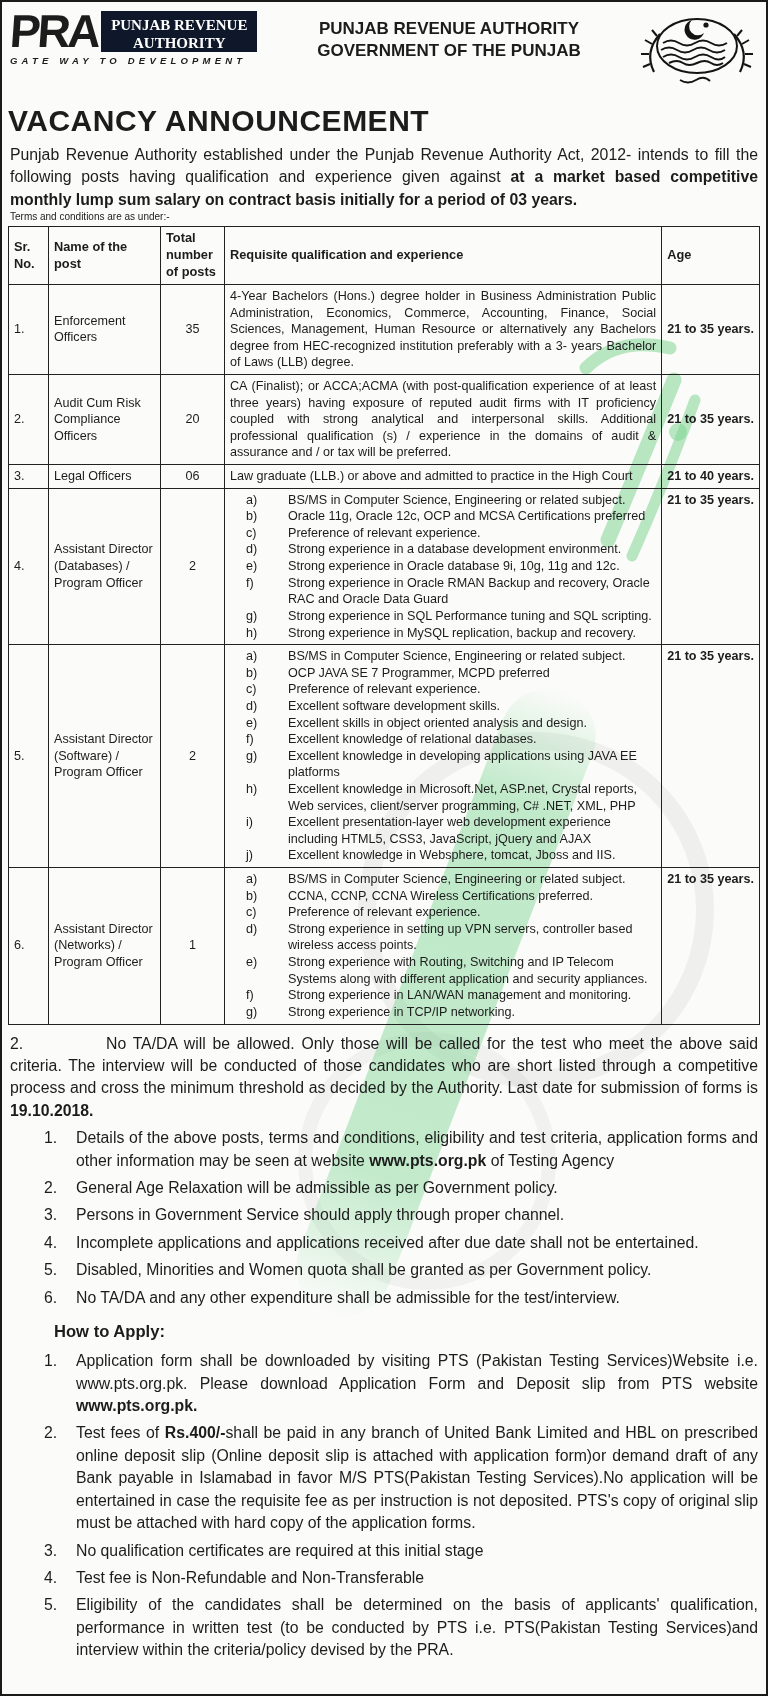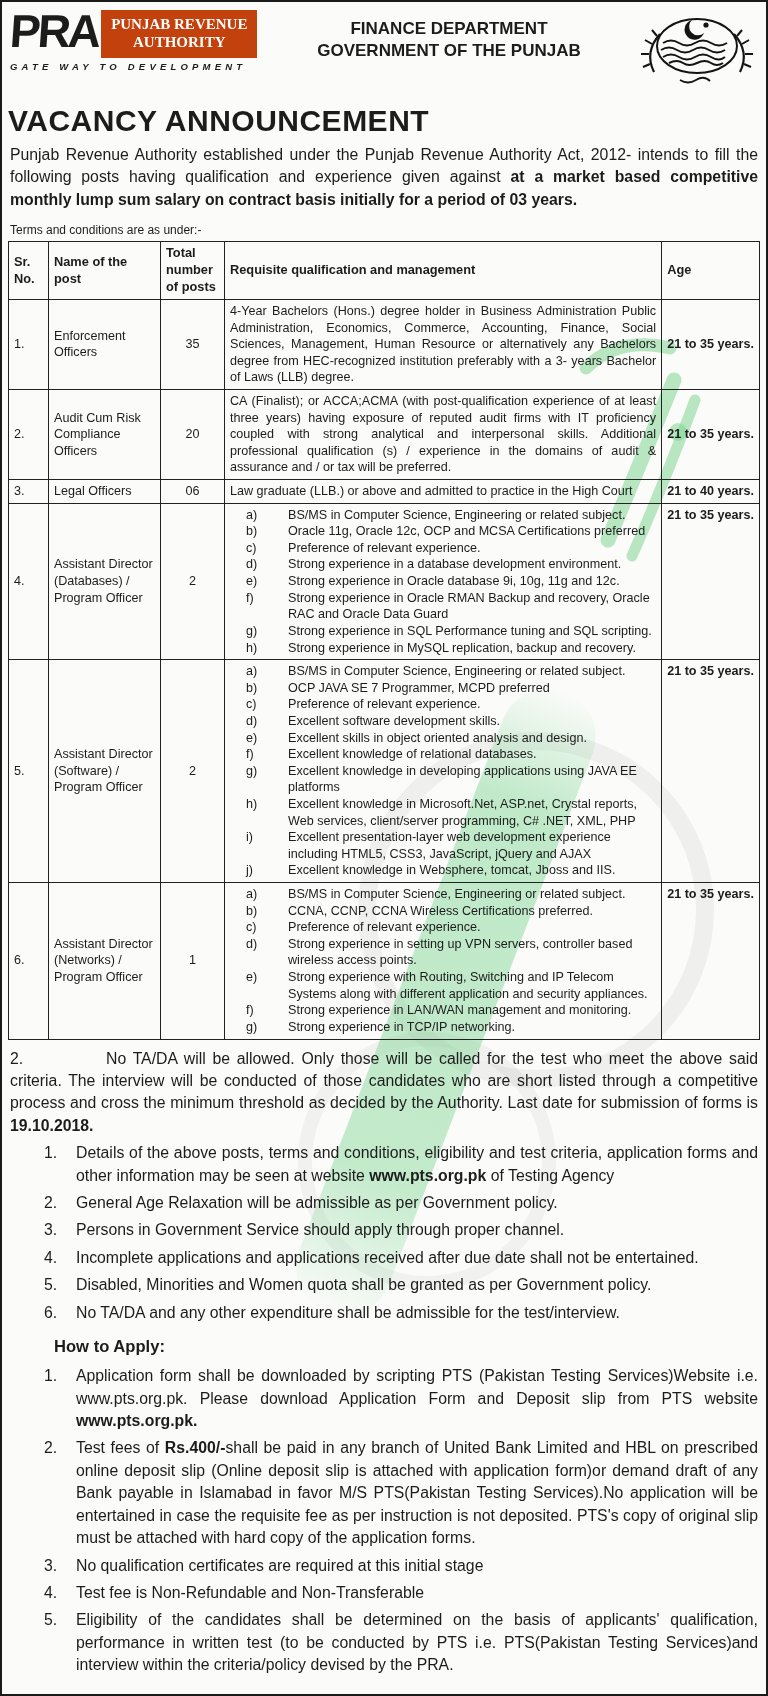"PUNJAB REVENUE" .logo-box { background: #c2410c -> #0f172a; padding: 5px 10px 7px -> 5px 10px 0 }
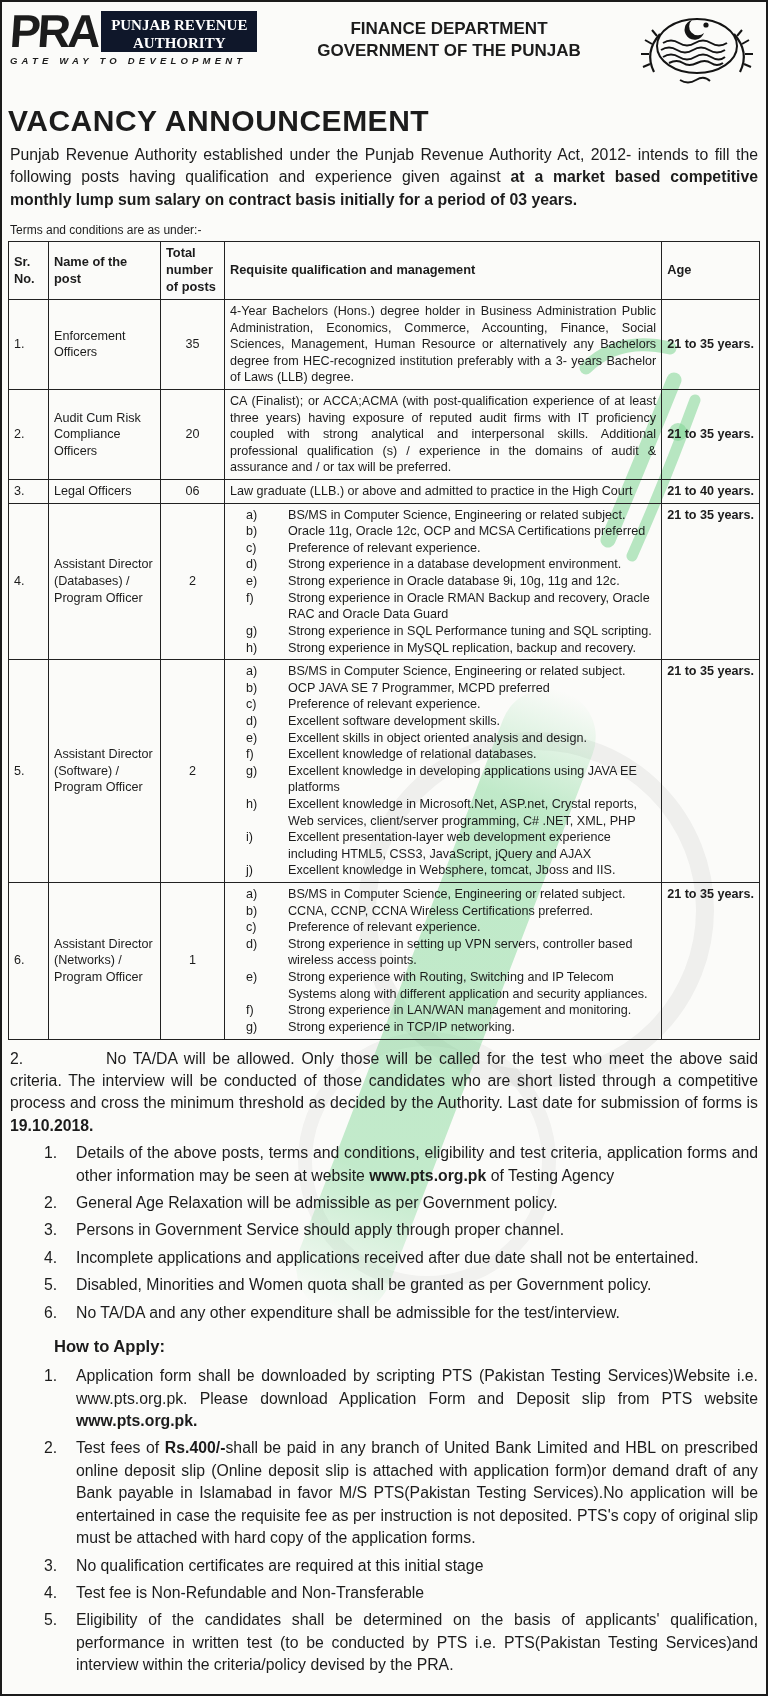"PUNJAB REVENUE AUTHORITY" div.org-line { html: none -> <div>PUNJAB REVENUE AUTHORITY</div> }
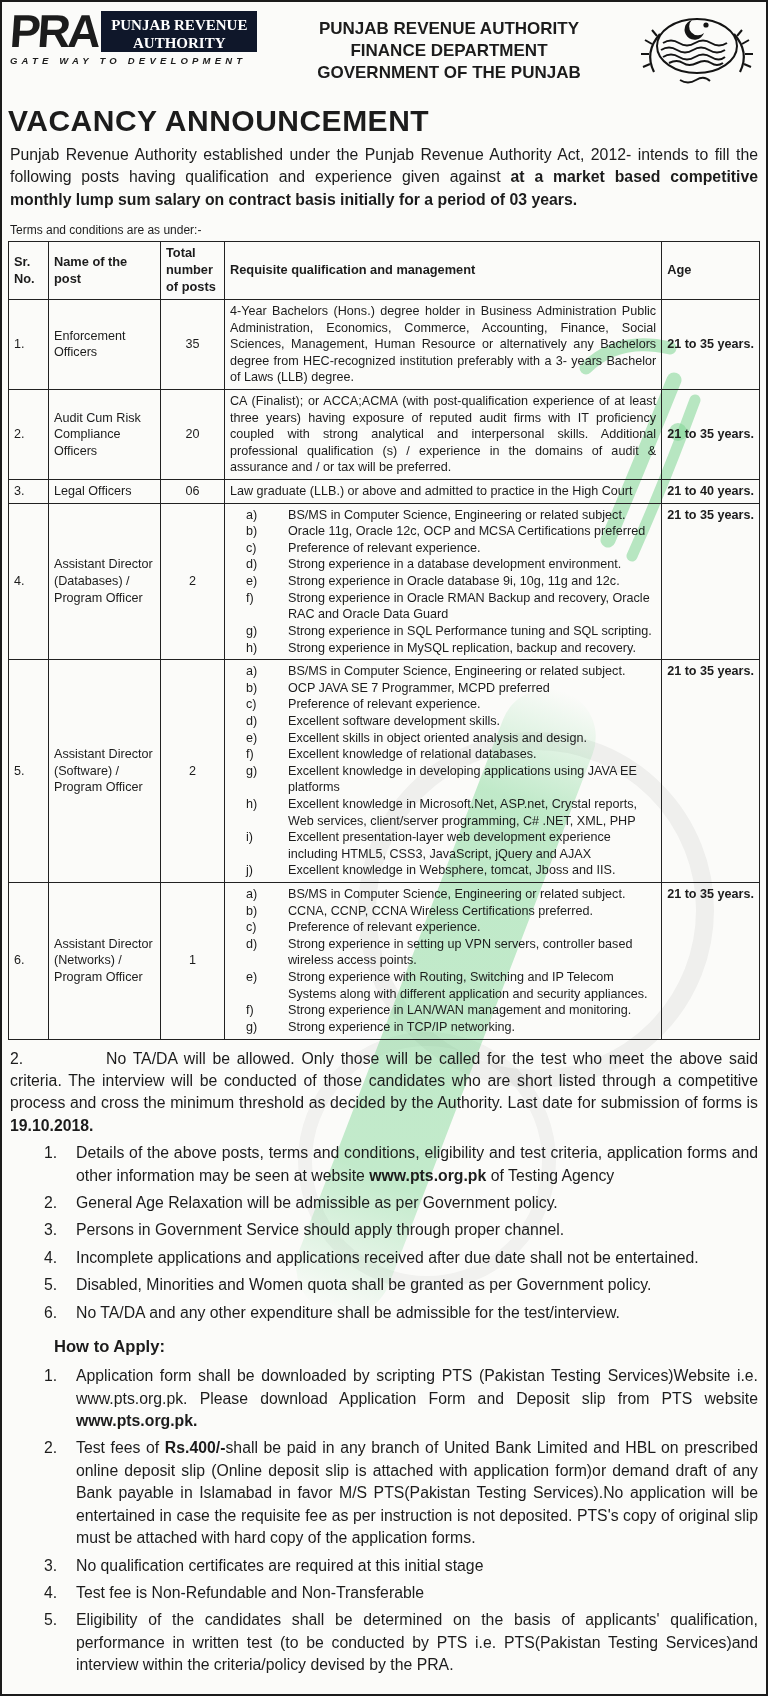"FINANCE DEPARTMENT" div.org-line { html: <div>FINANCE DEPARTMENT</div> -> none }
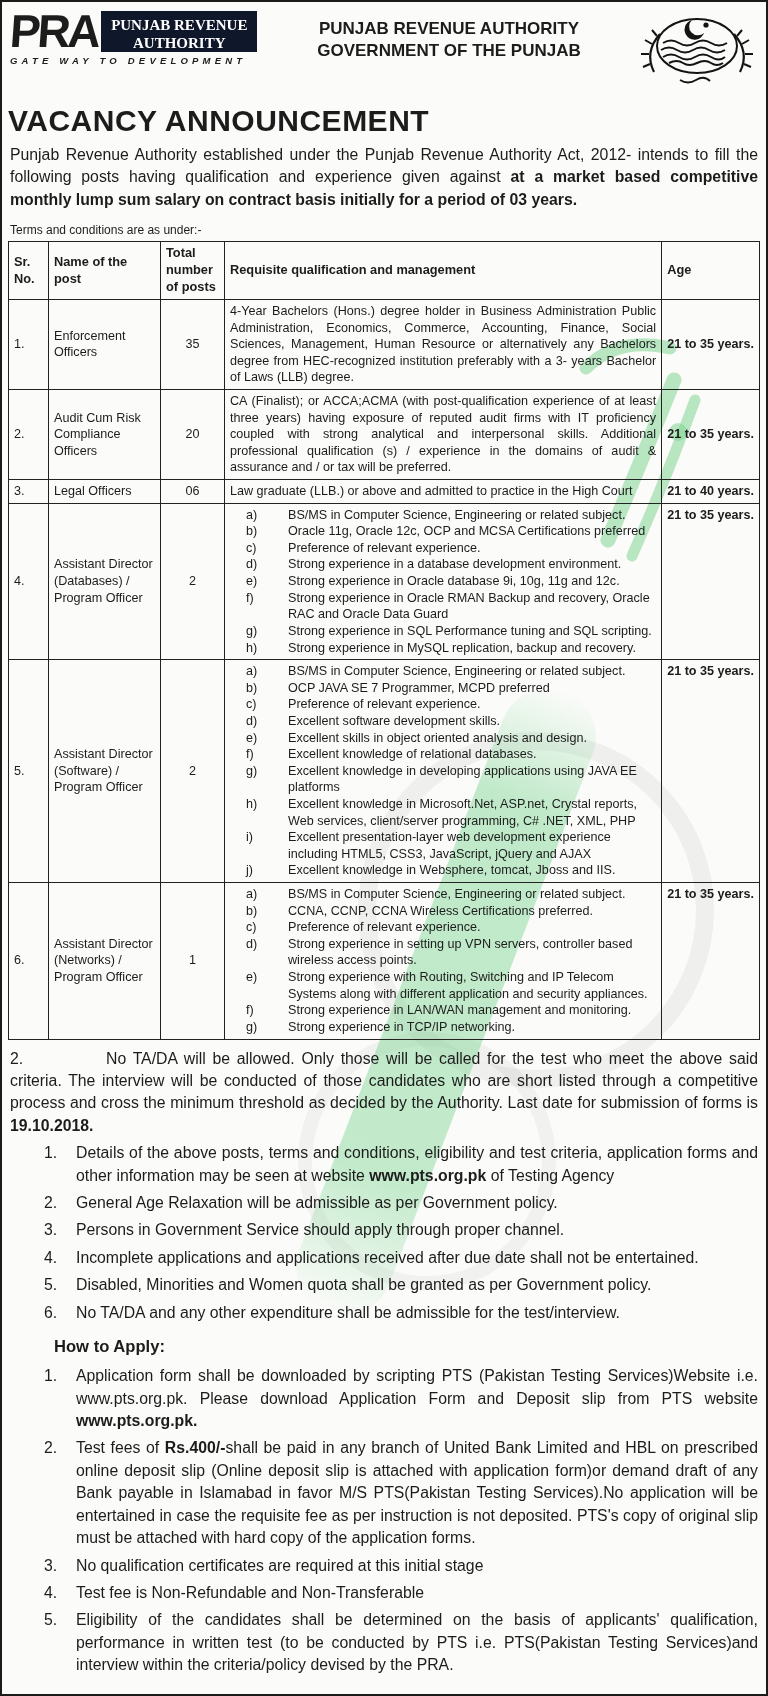"Terms and conditions are as" .terms { font-size: 12px -> 10px; margin: 12px 2px 4px -> 0 2px 4px }
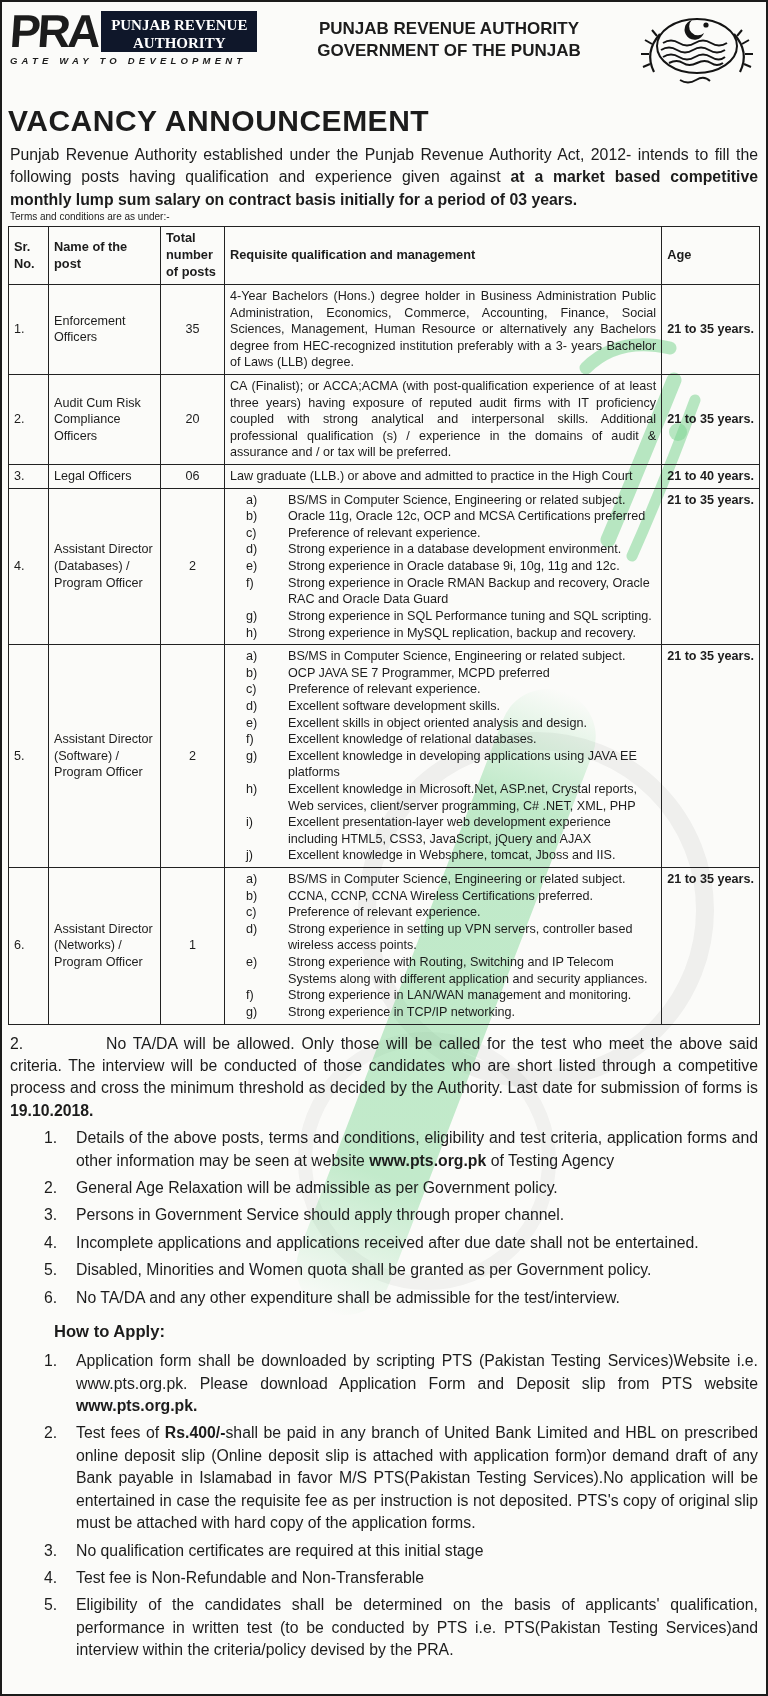"Requisite qualification and management" th { text: management -> experience }
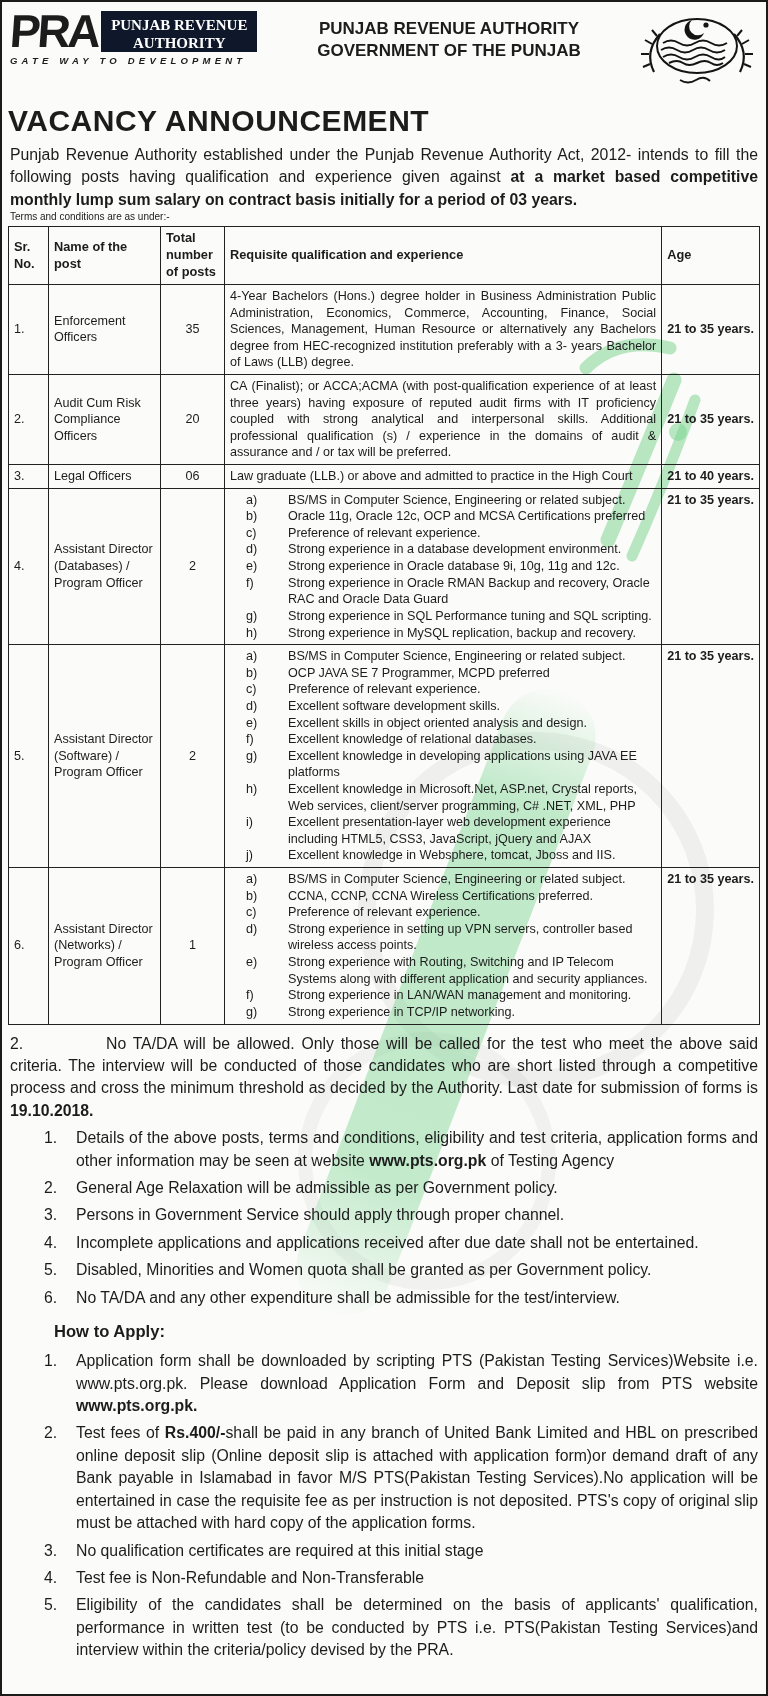"Application form shall be downloaded" span { text: scripting -> visiting }
